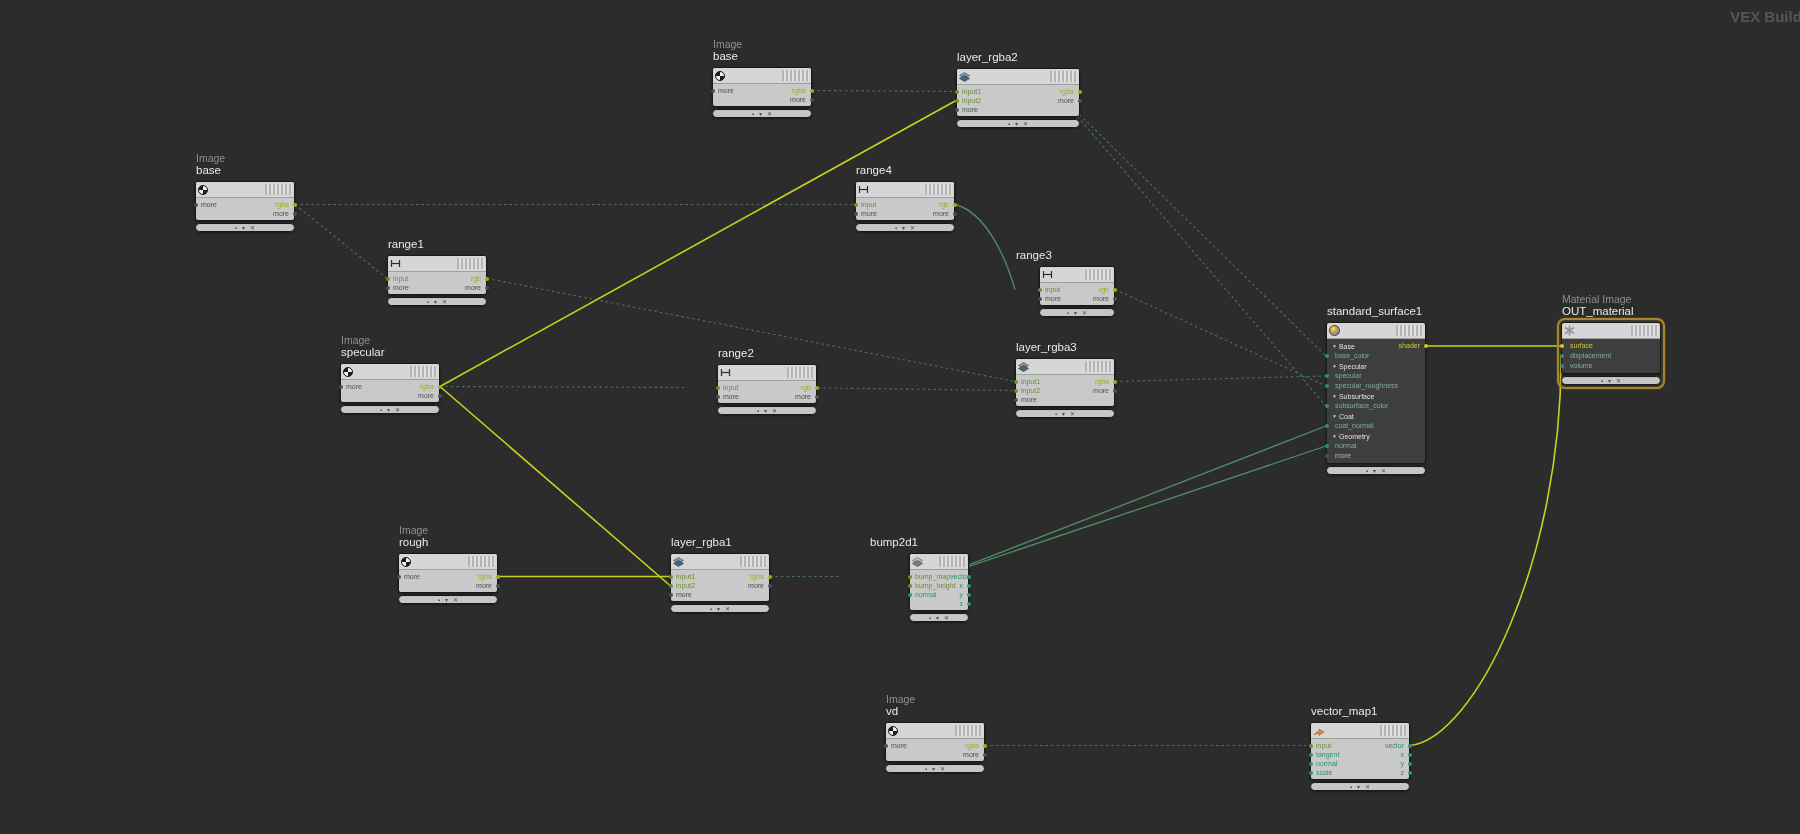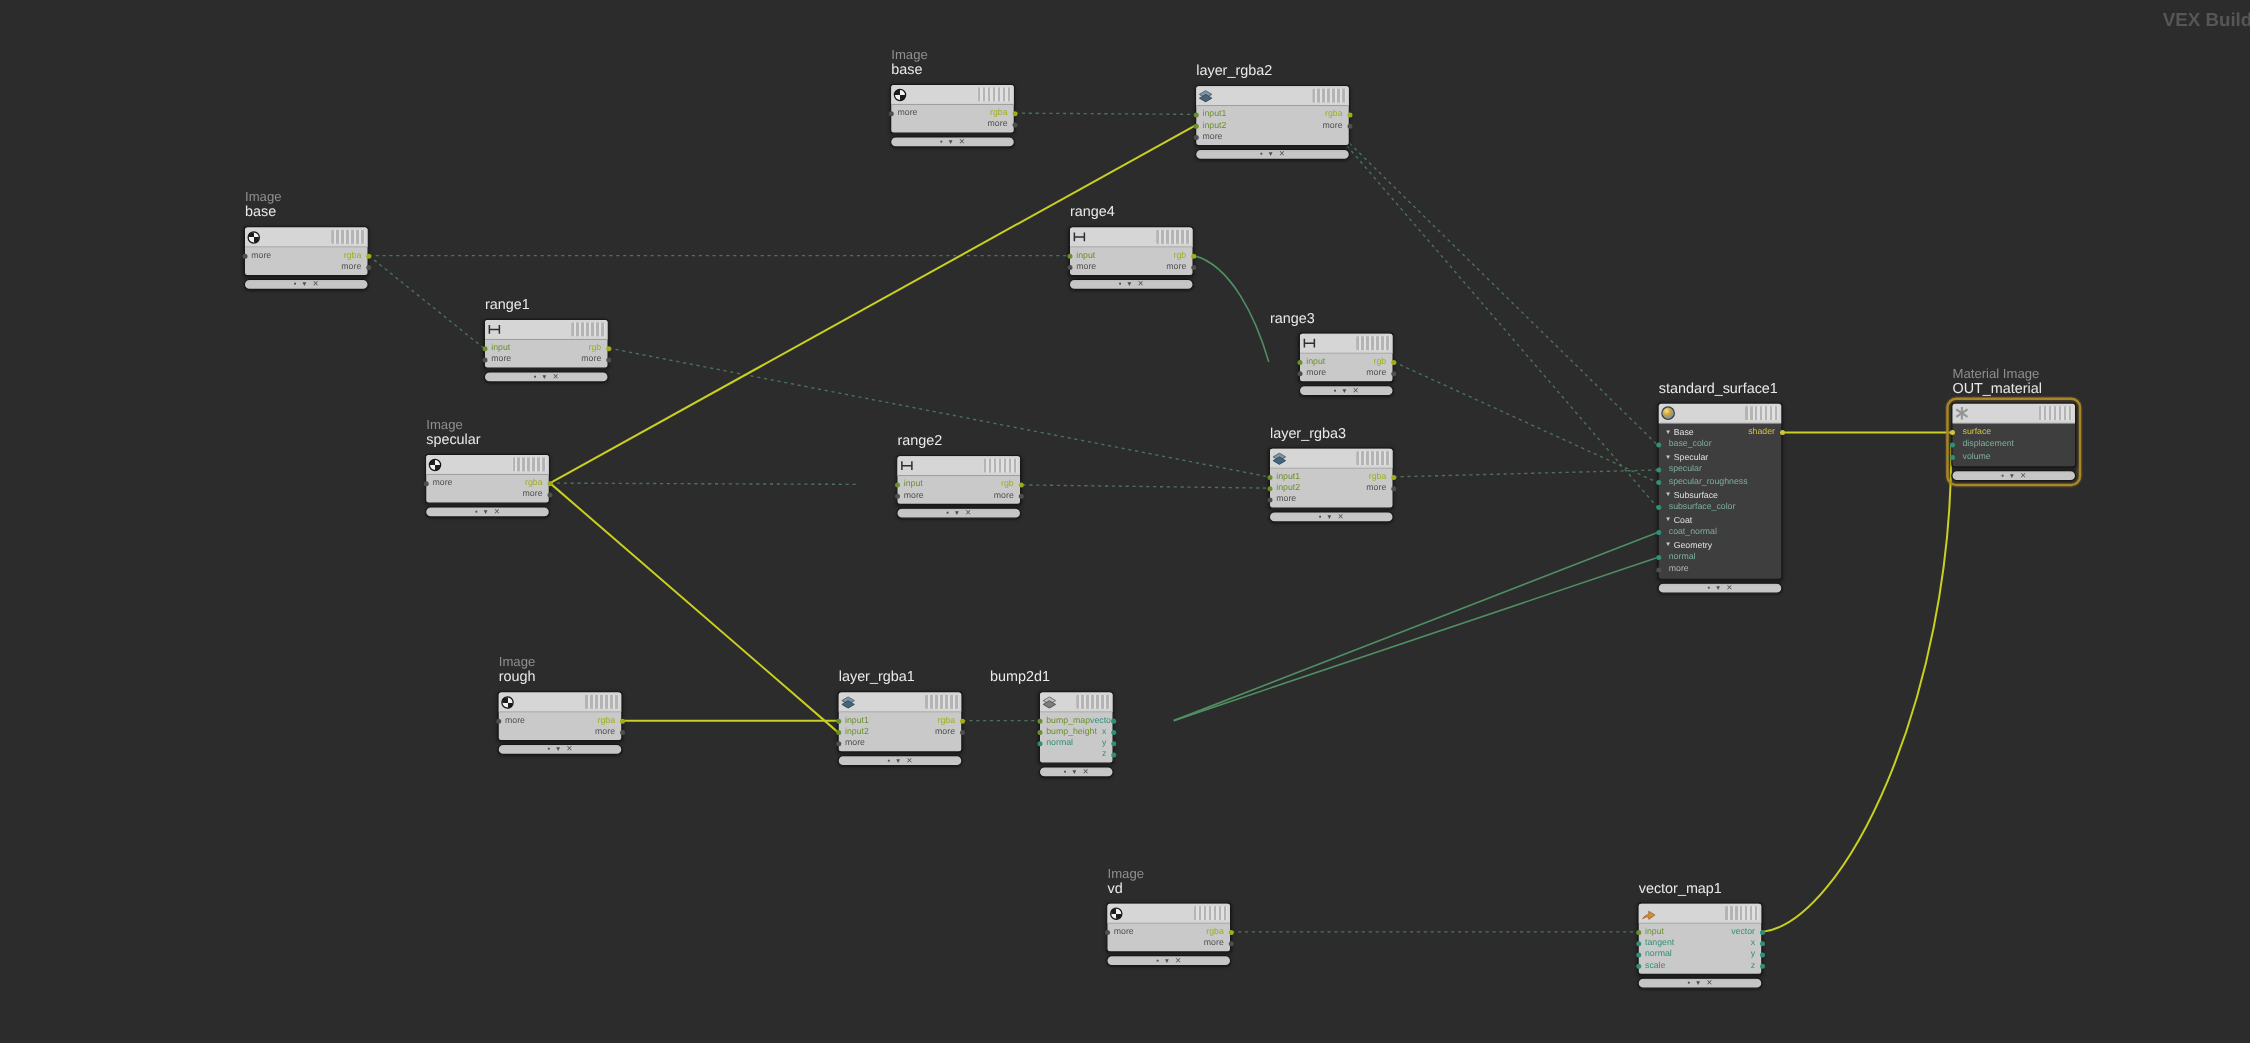"bump2d1" div.node { left: 791px -> 869px }
